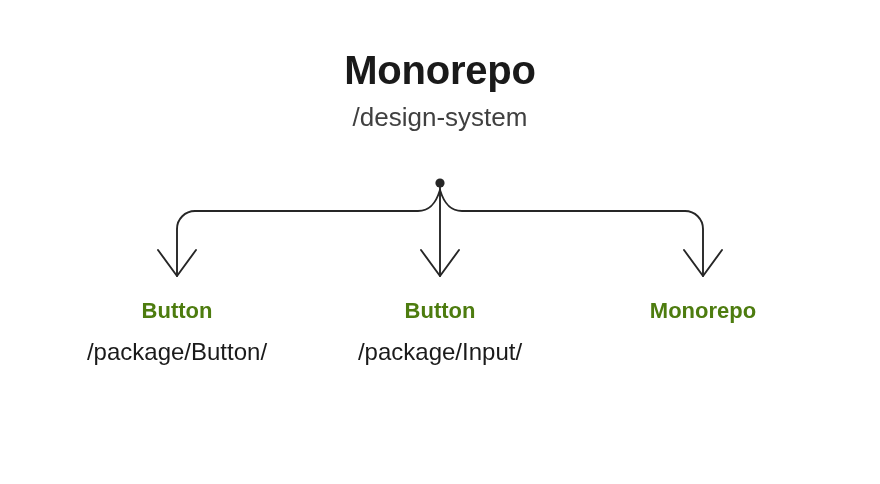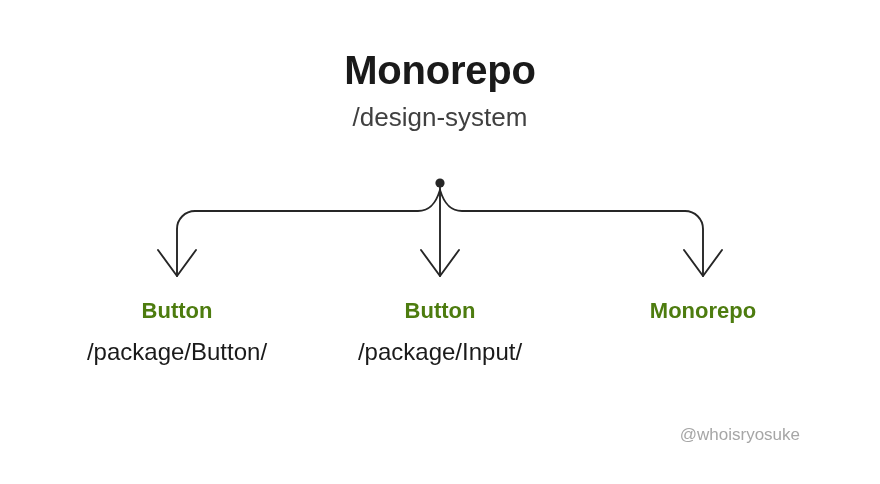"@whoisryosuke" div.watermark { html: <div>@whoisryosuke</div> -> none }
